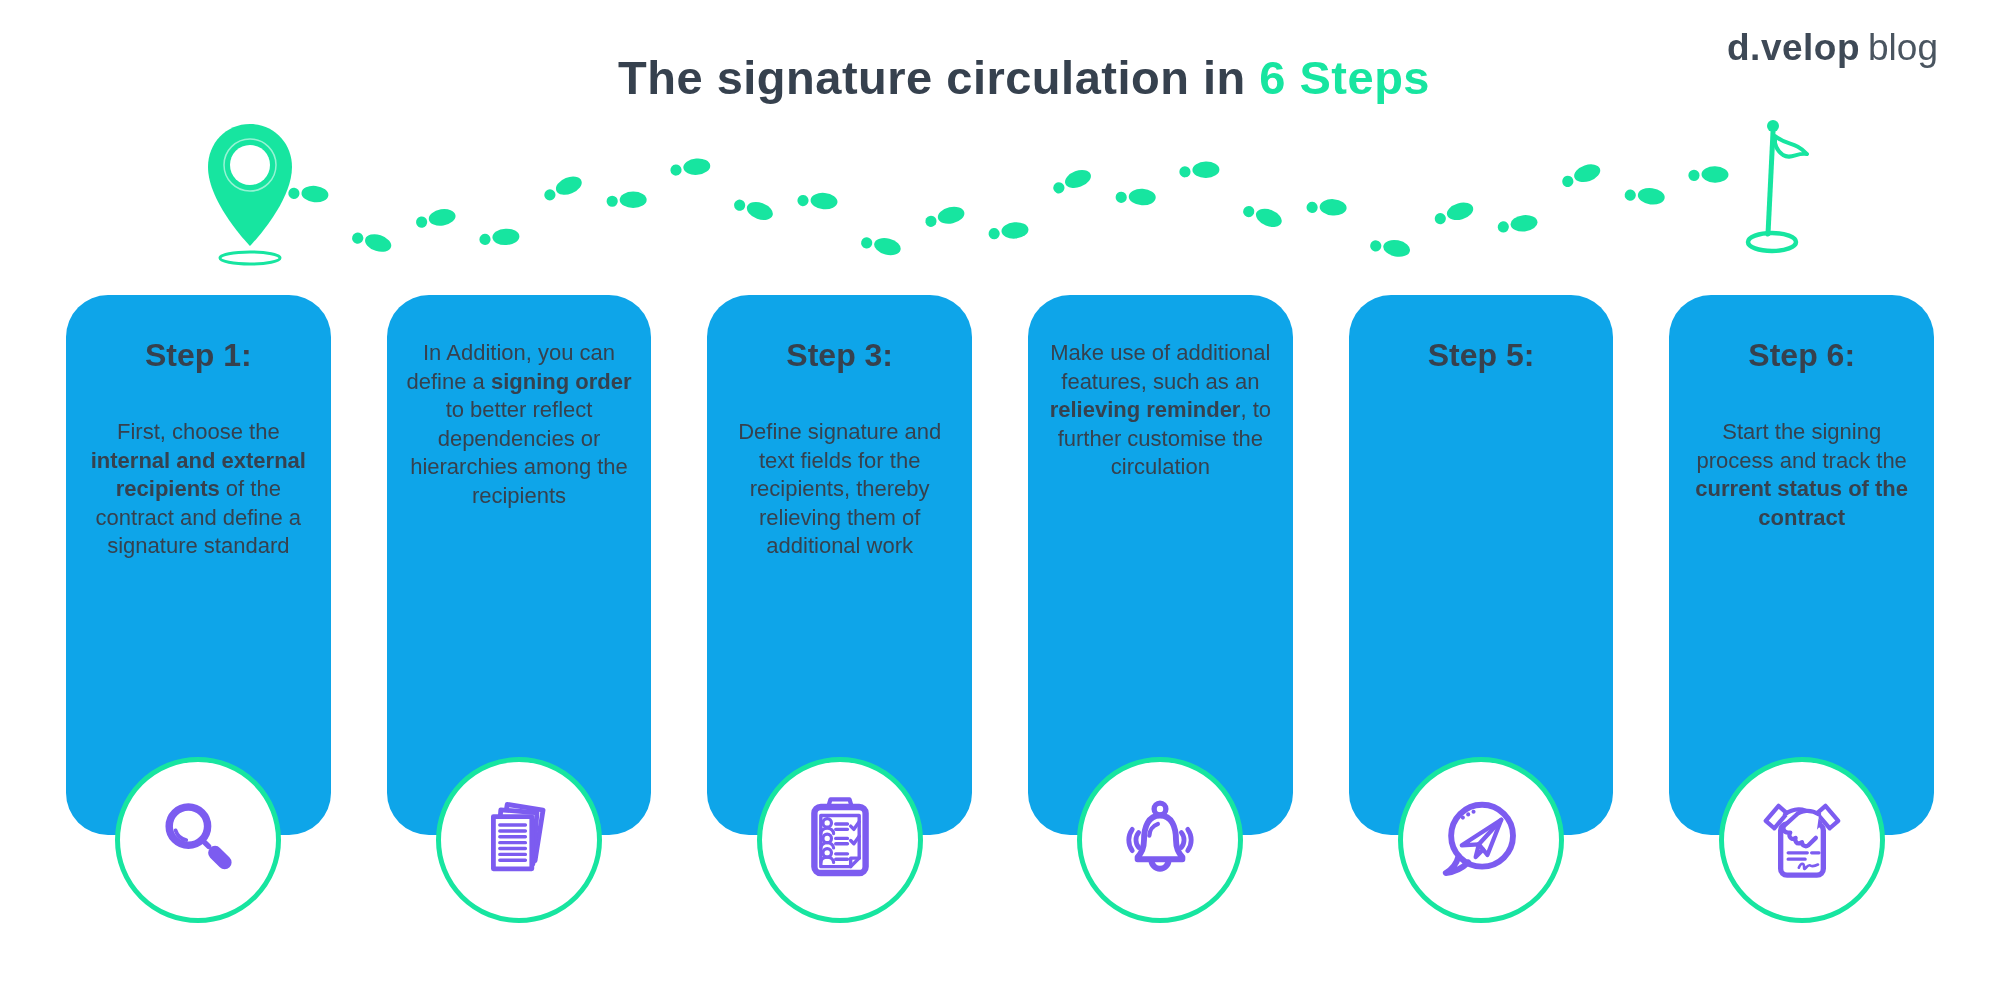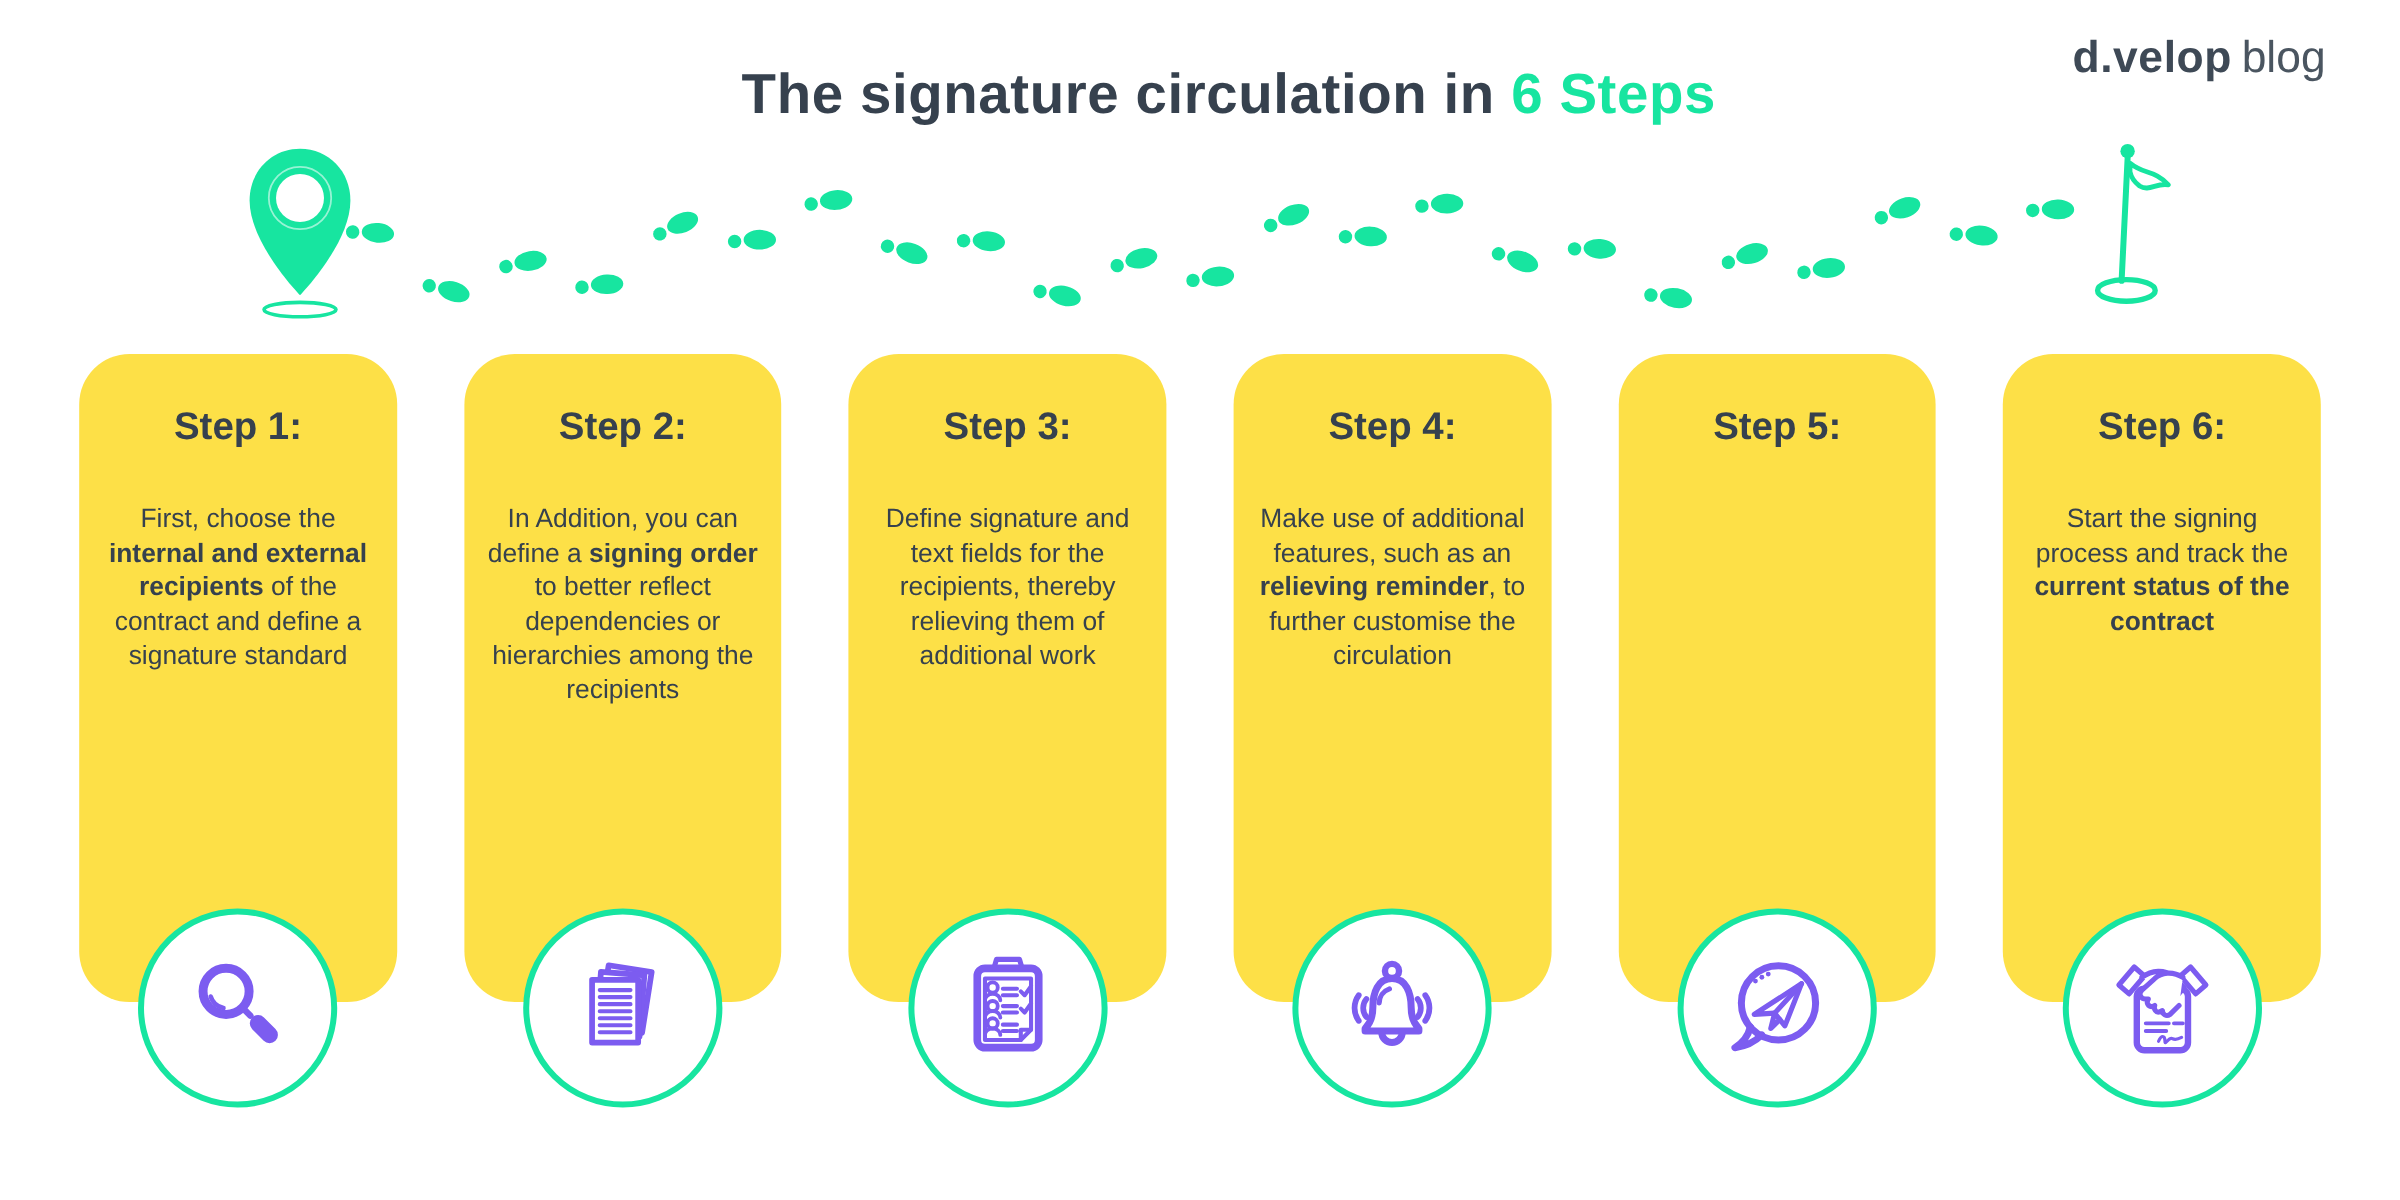"Step 1:" .card { background: #fde047 -> #0ea5e9 }
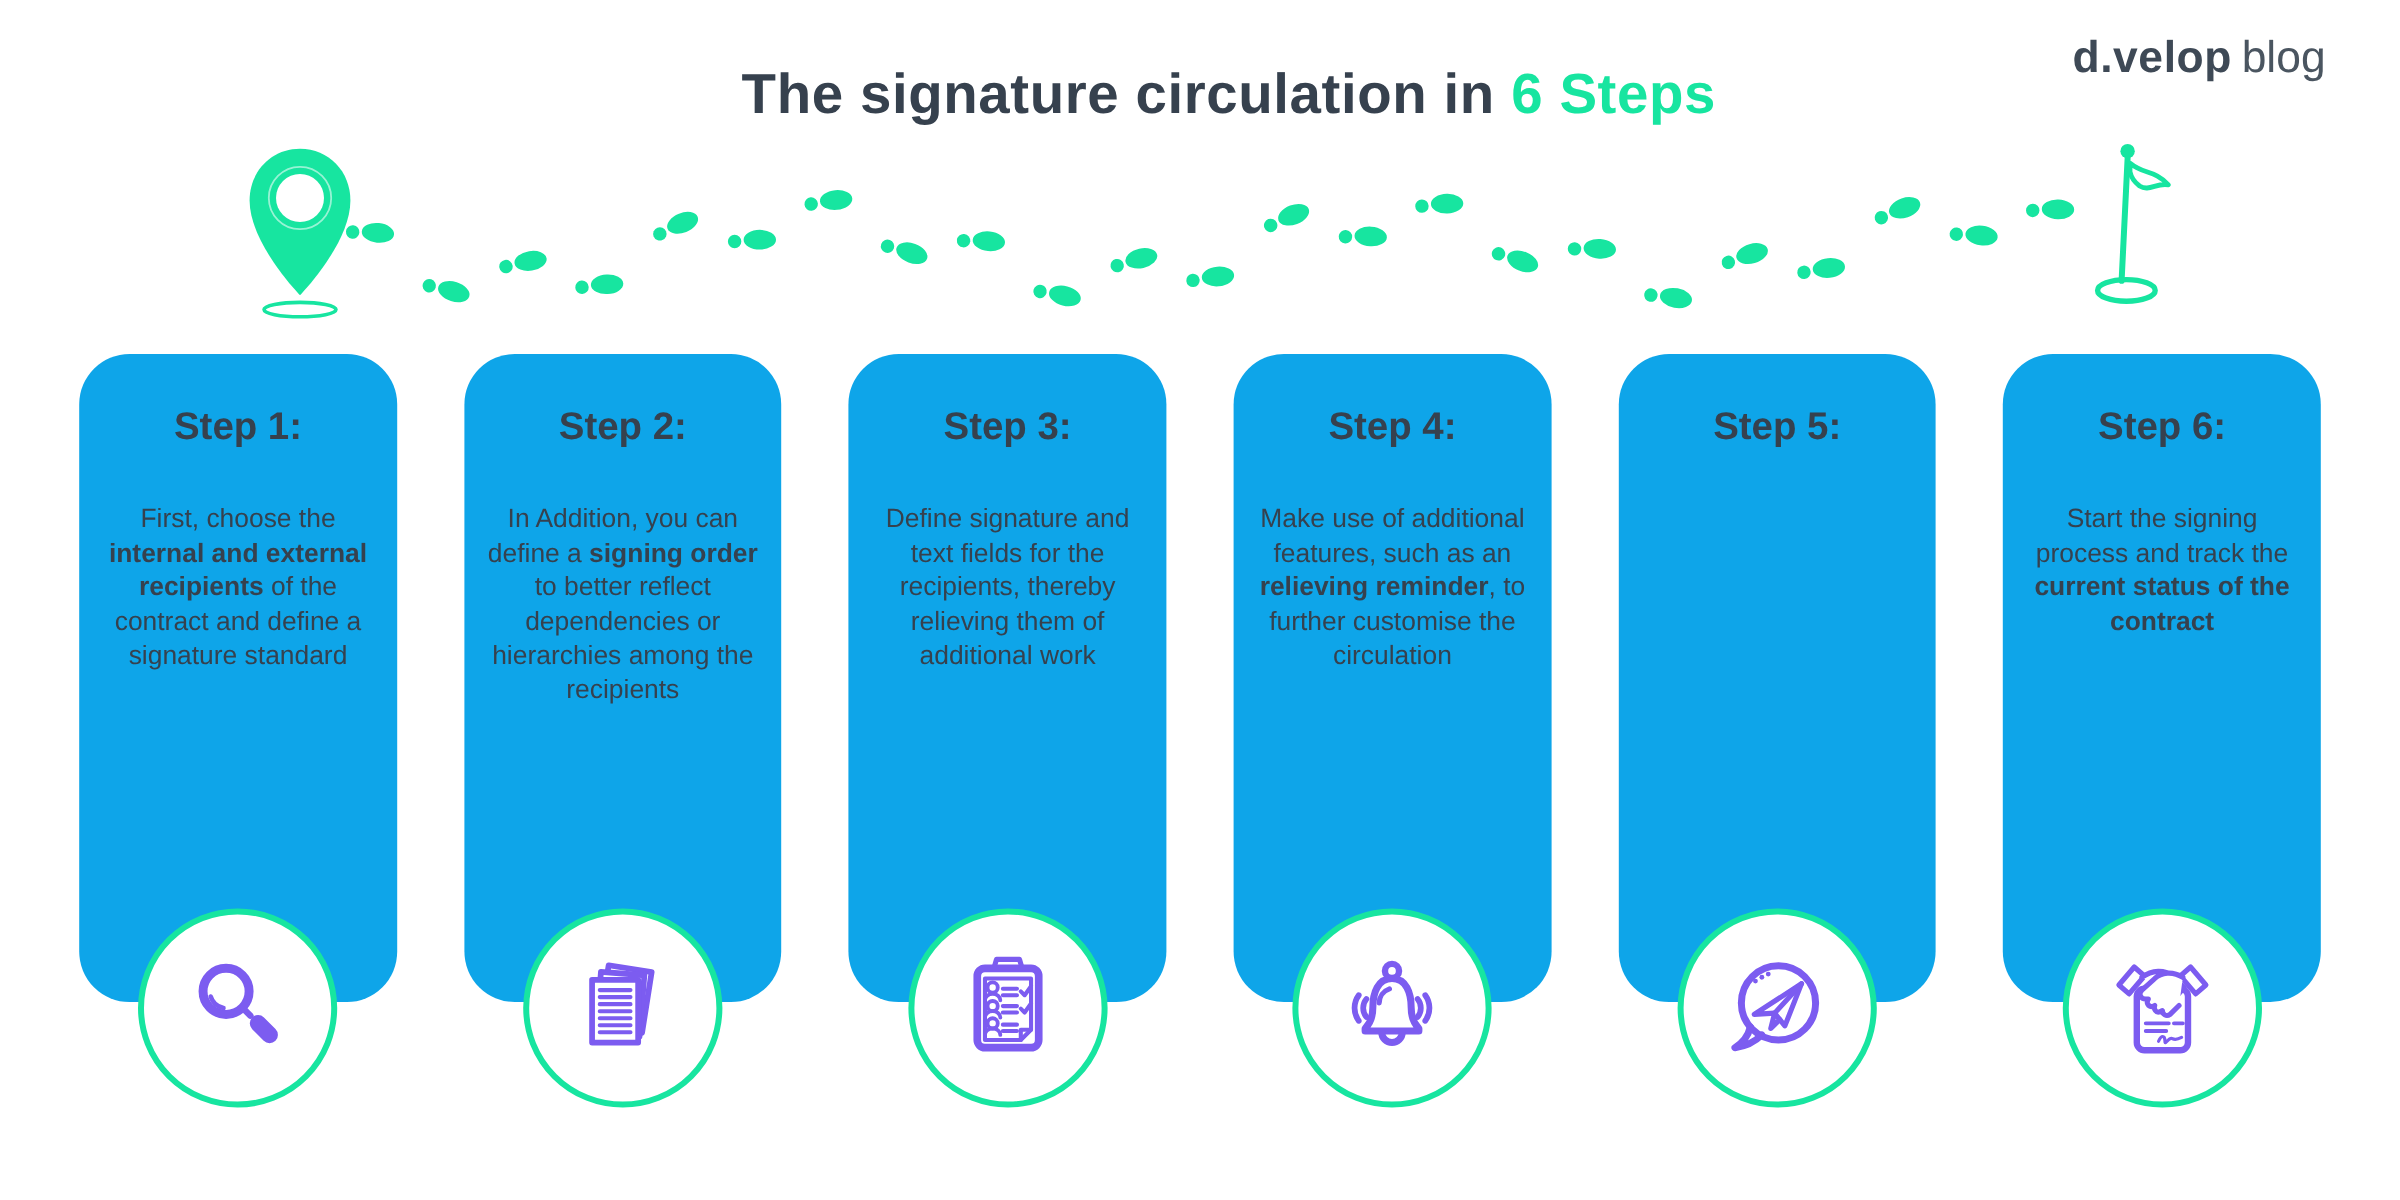"Step 2:" h2 { html: <h2>Step 2:</h2> -> none }
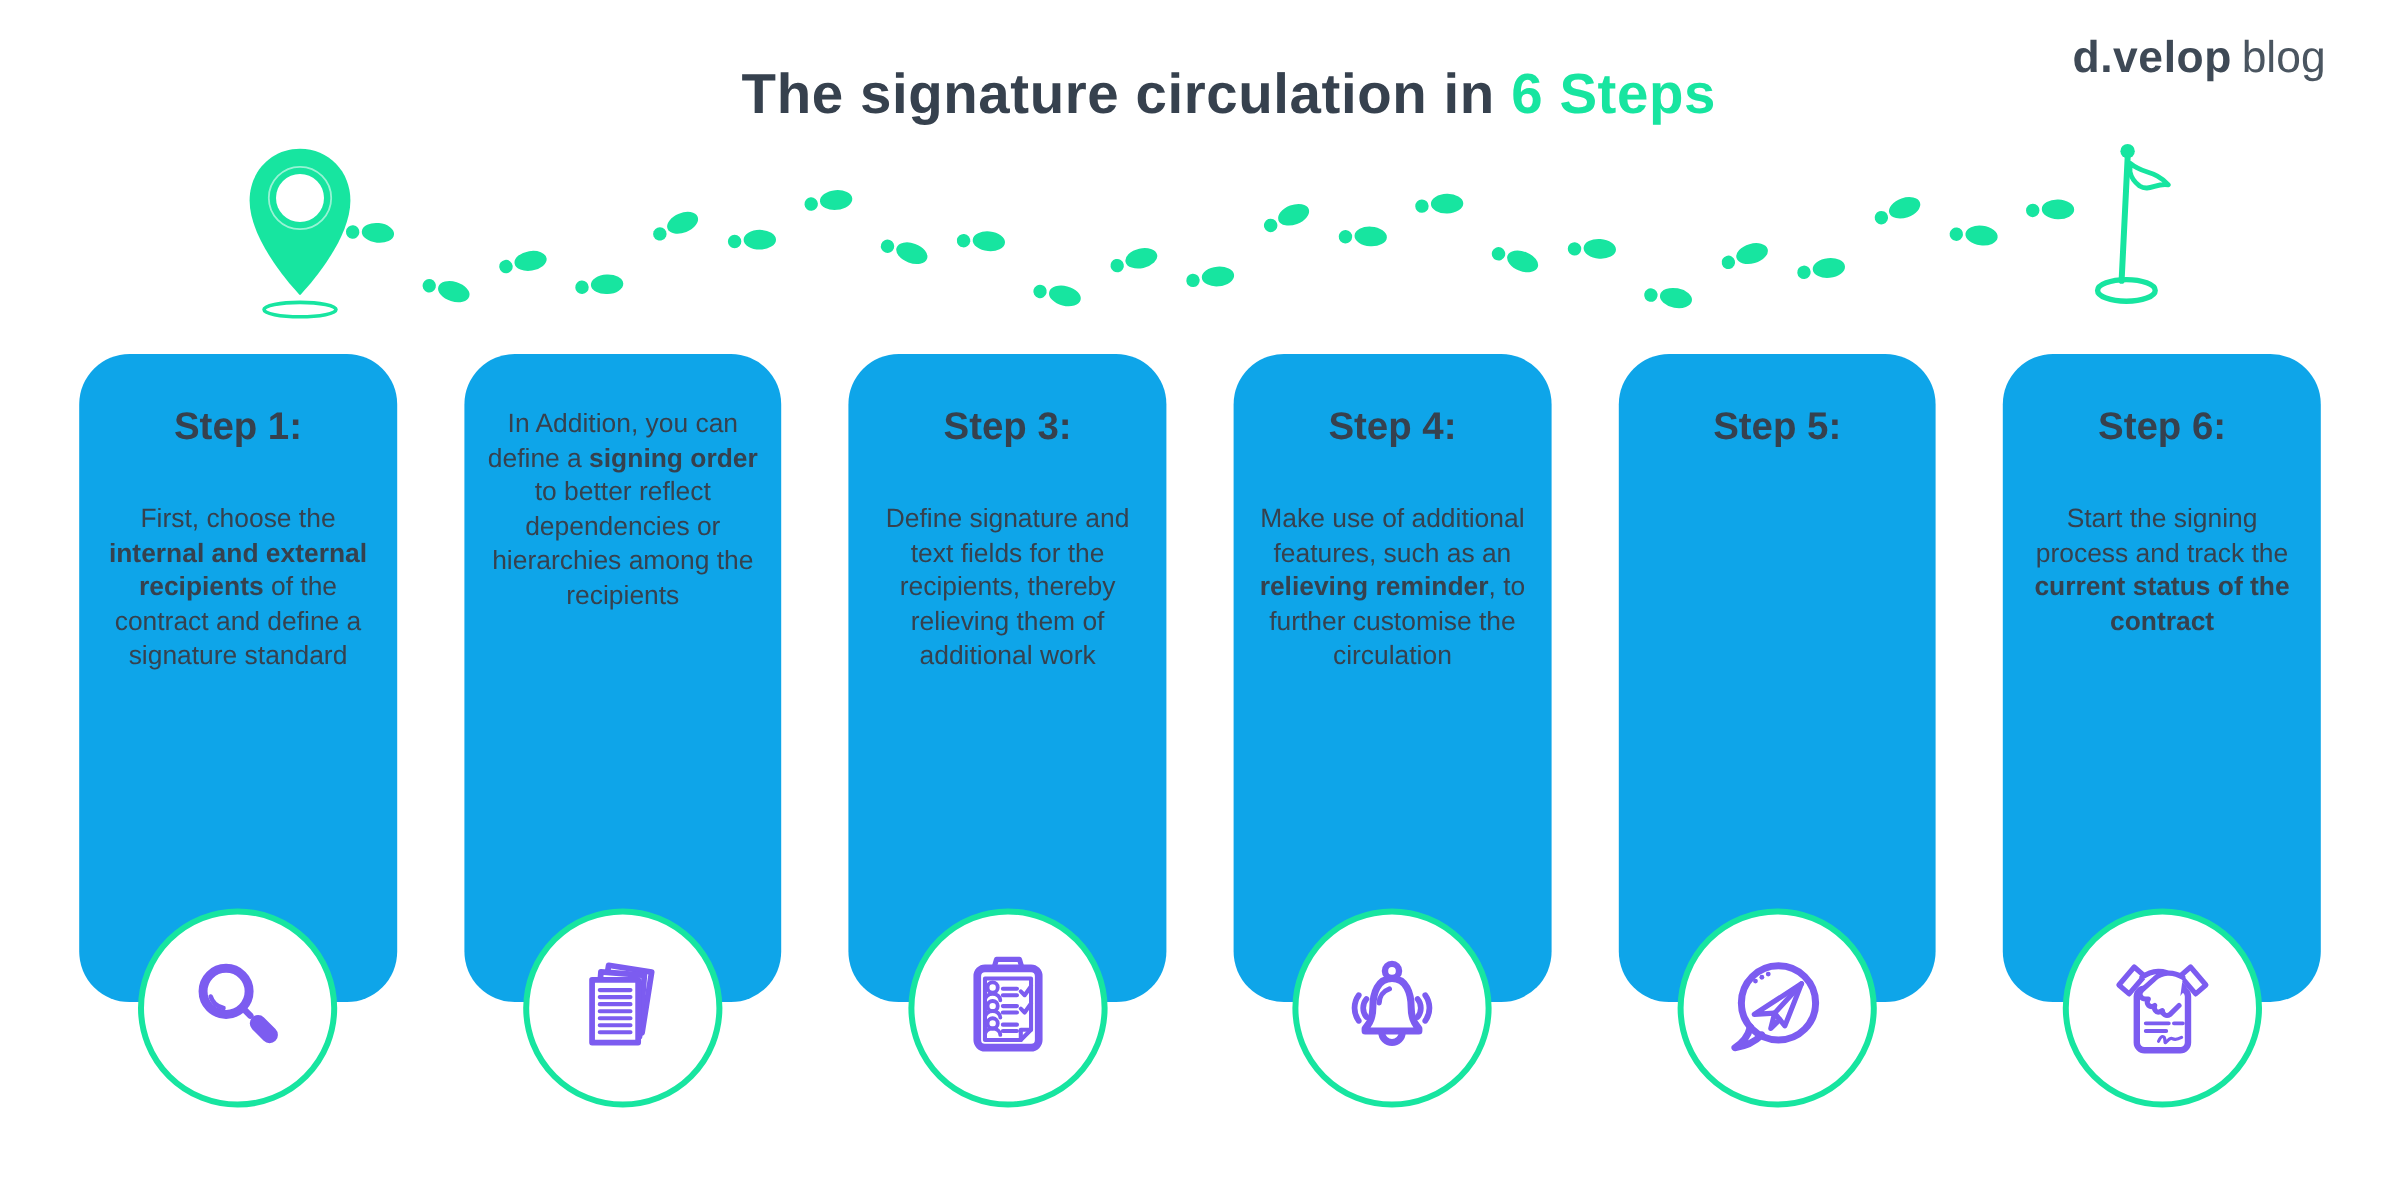"Step 4:" h2 { html: <h2>Step 4:</h2> -> none }
